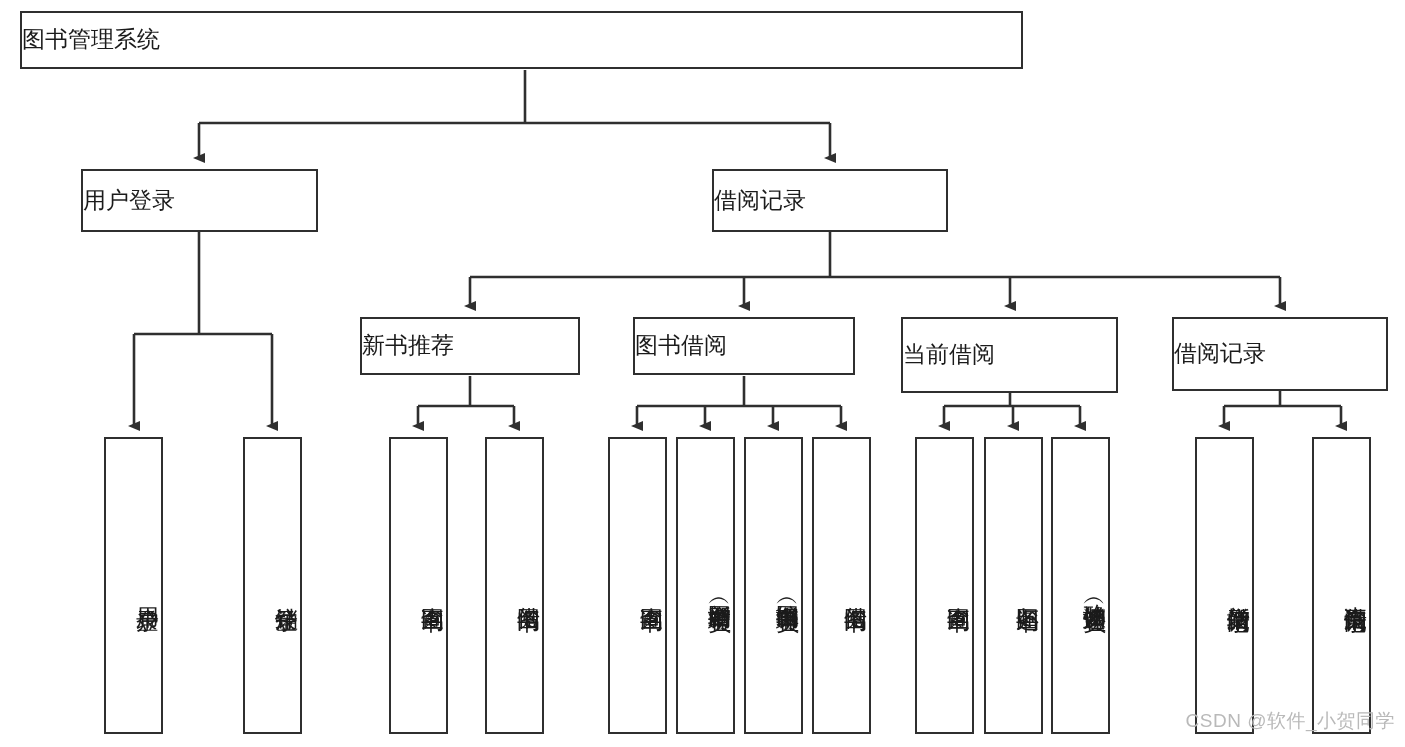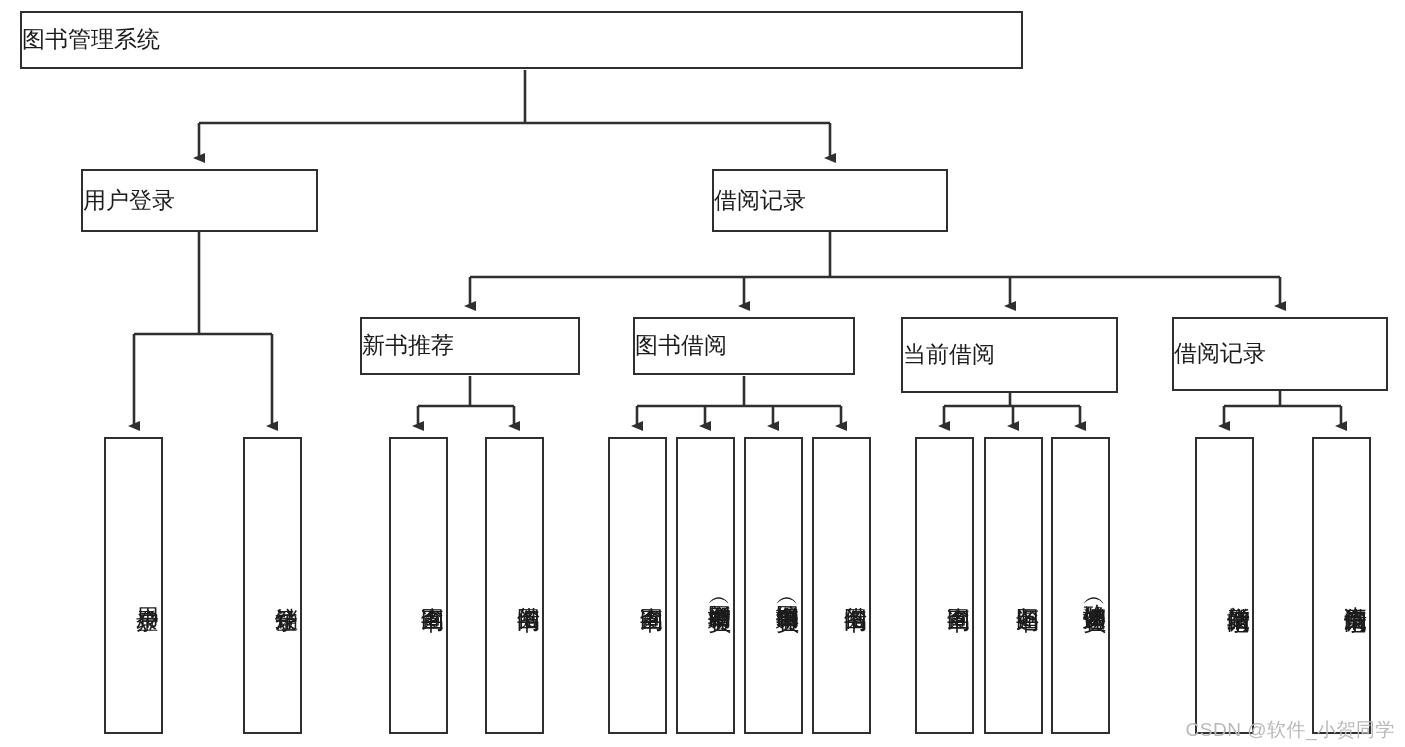"CSDN @软件_小贺同学" .watermark { bottom: 4px -> 13px }
